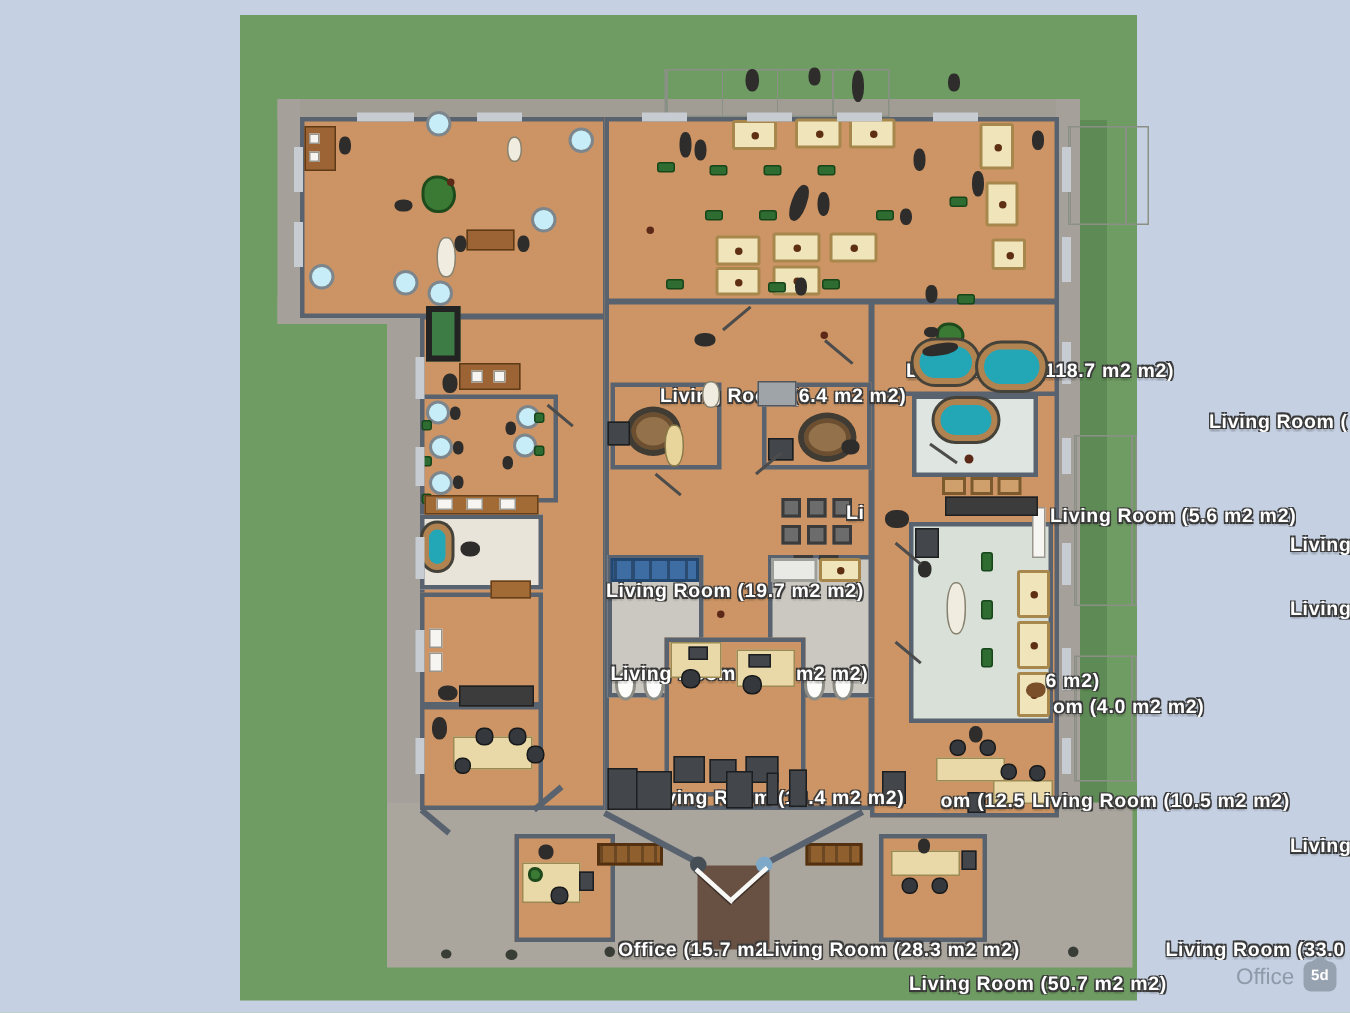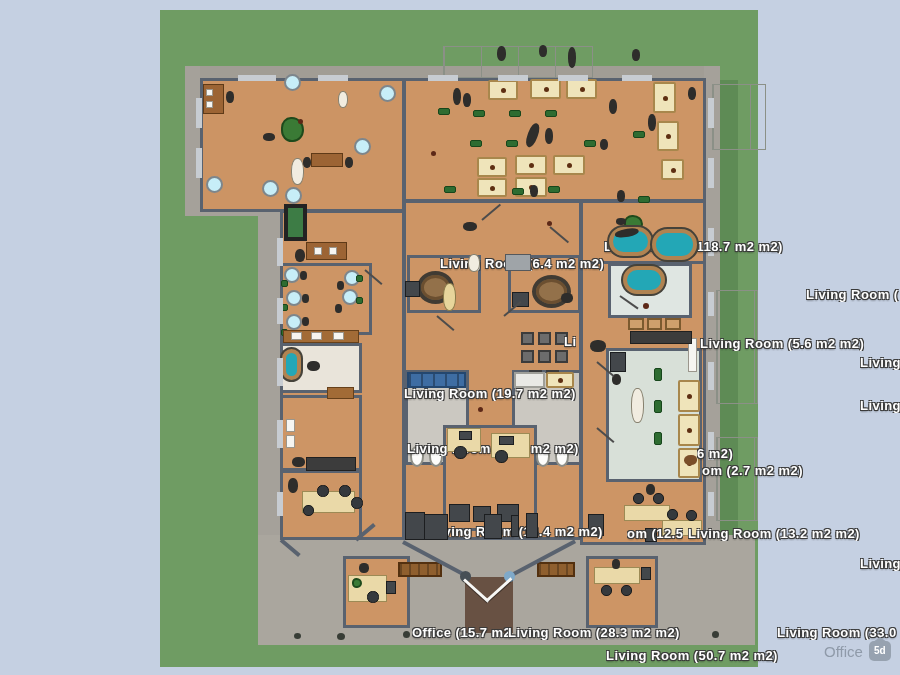"Living Room (" div.lbl { top: 287px -> 273px }
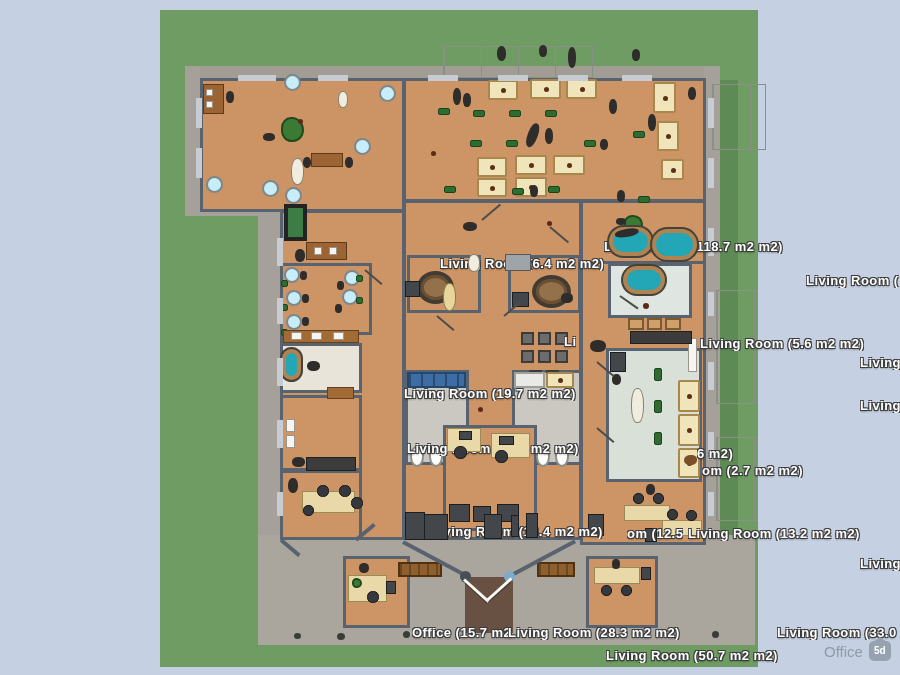"om (2.7 m2 m2)" div.lbl { text: 2.7 -> 4.0 }
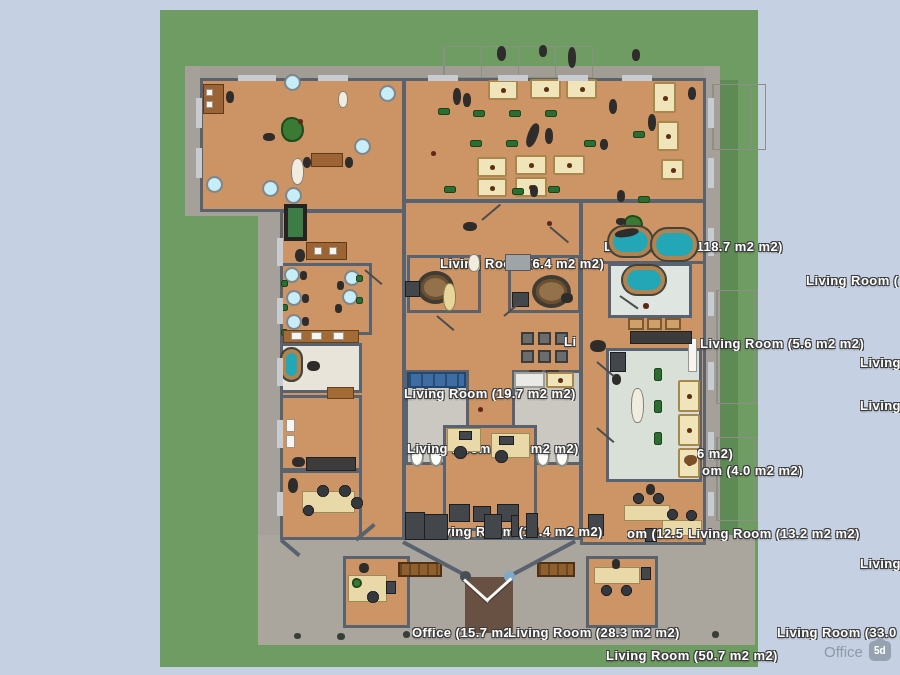"Living Room (13.2 m2 m2)" div.lbl { text: 13.2 -> 10.5 }
